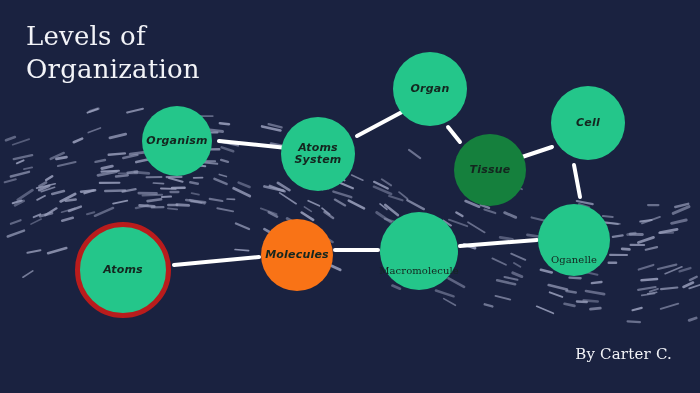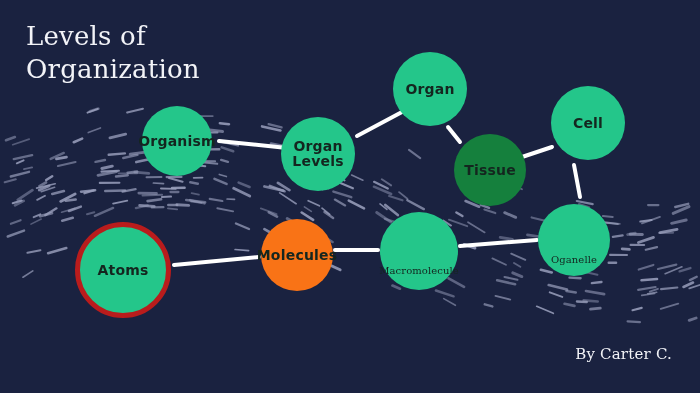"Organ" .style-script .node-label { font-size: 14px -> 11px; font-style: none -> italic }
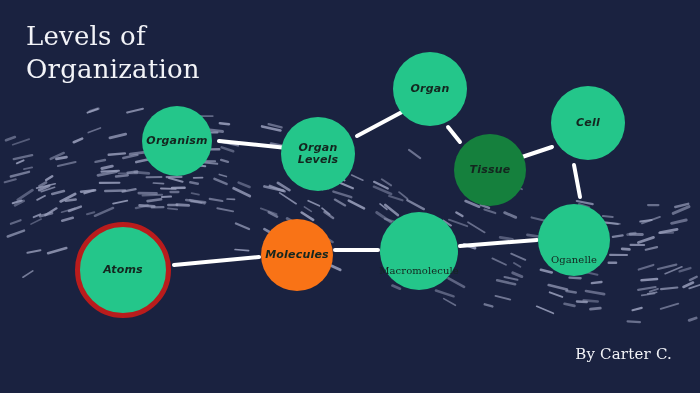"Organ Levels" span.node-label { text: Organ Levels -> Atoms System }
